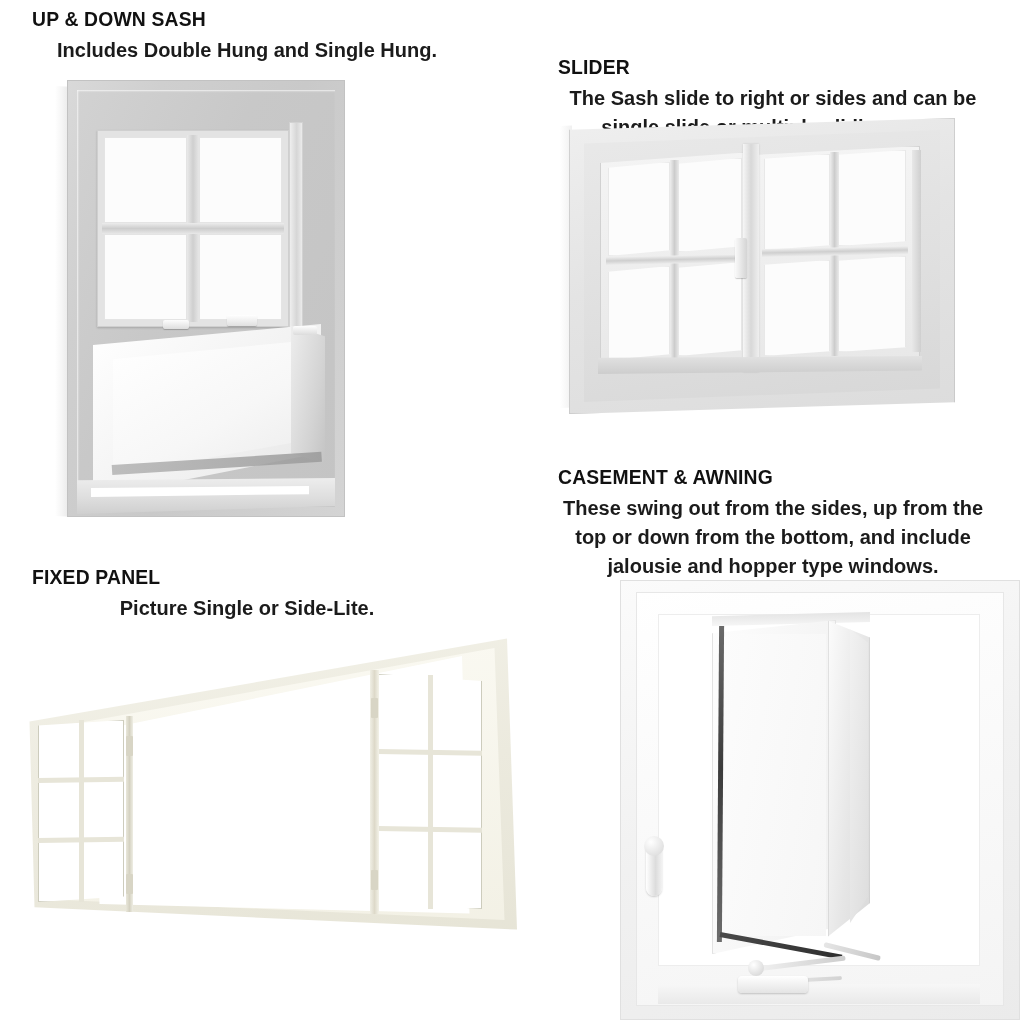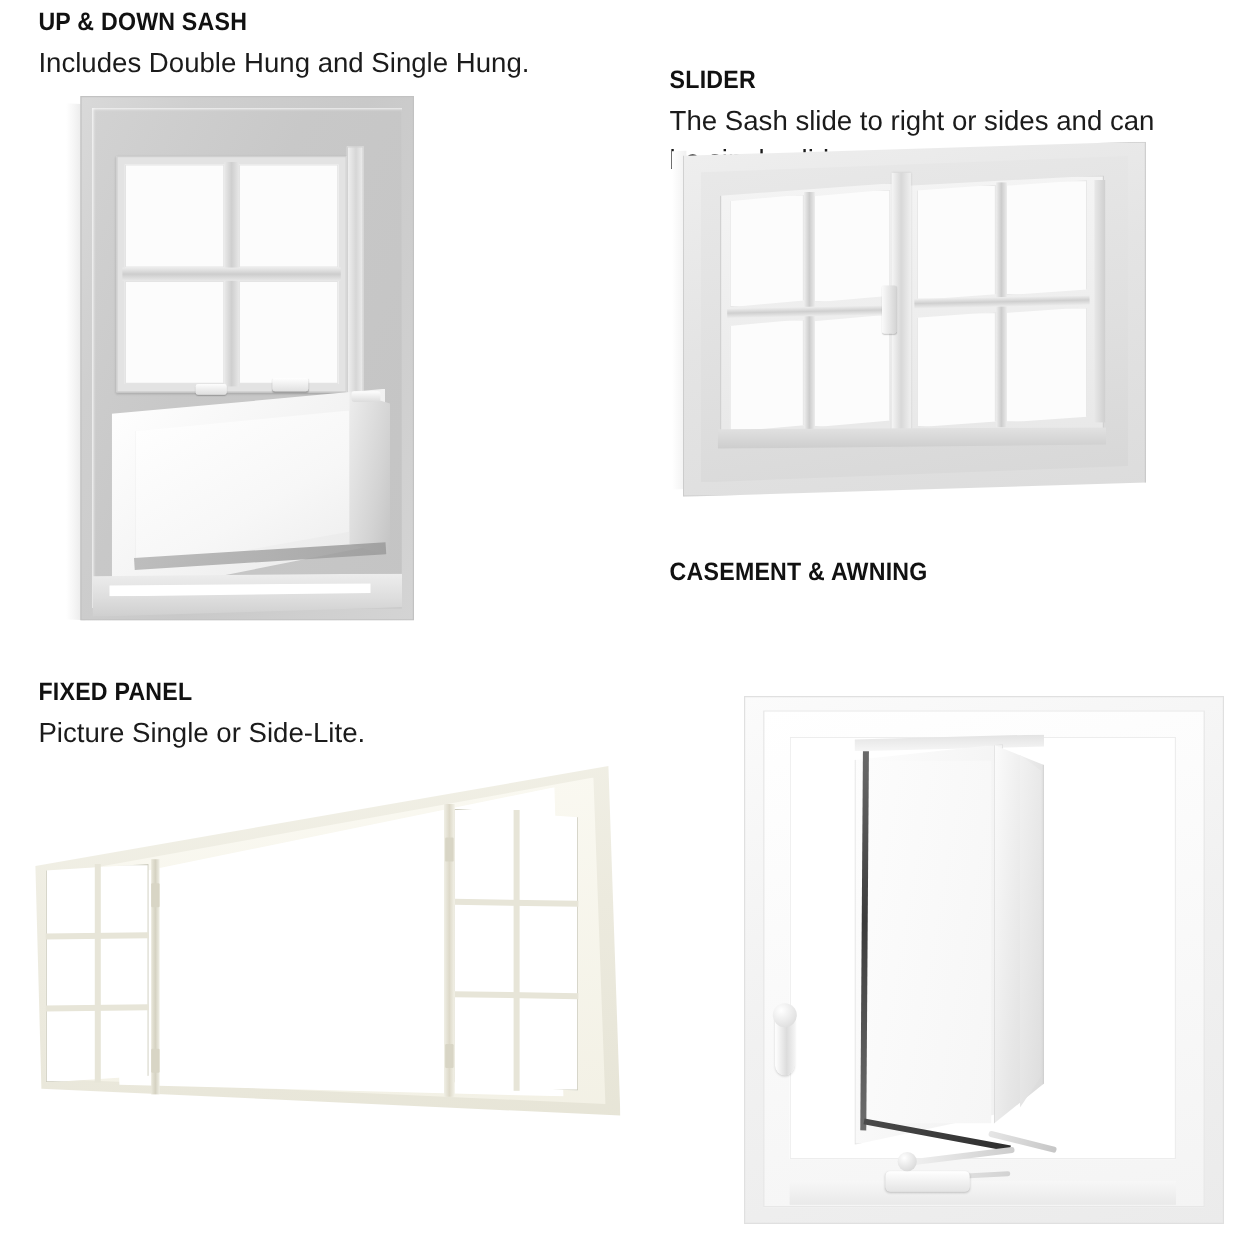"Includes Double Hung and Single" .subtext { font-size: 23px -> 20px; font-weight: 400 -> 700; text-align: none -> center }
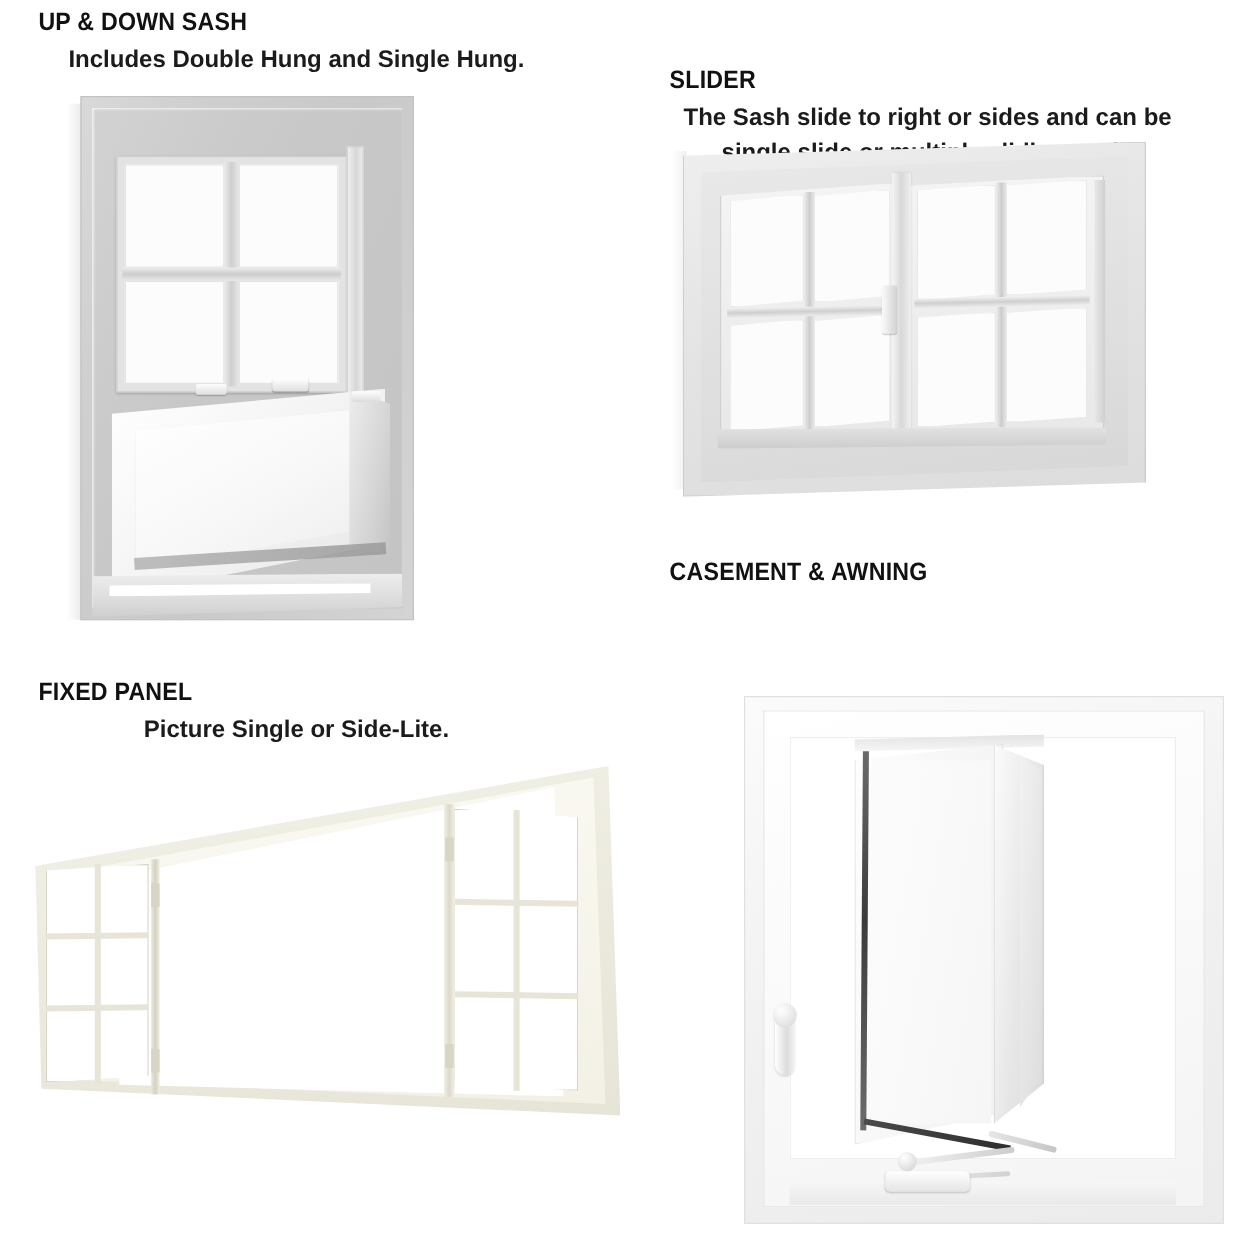"These swing out from the" p.subtext { html: none -> <p>These swing out from the sides, up from the top or down from the bottom, and include jalousie and hopper type windows.</p> }
